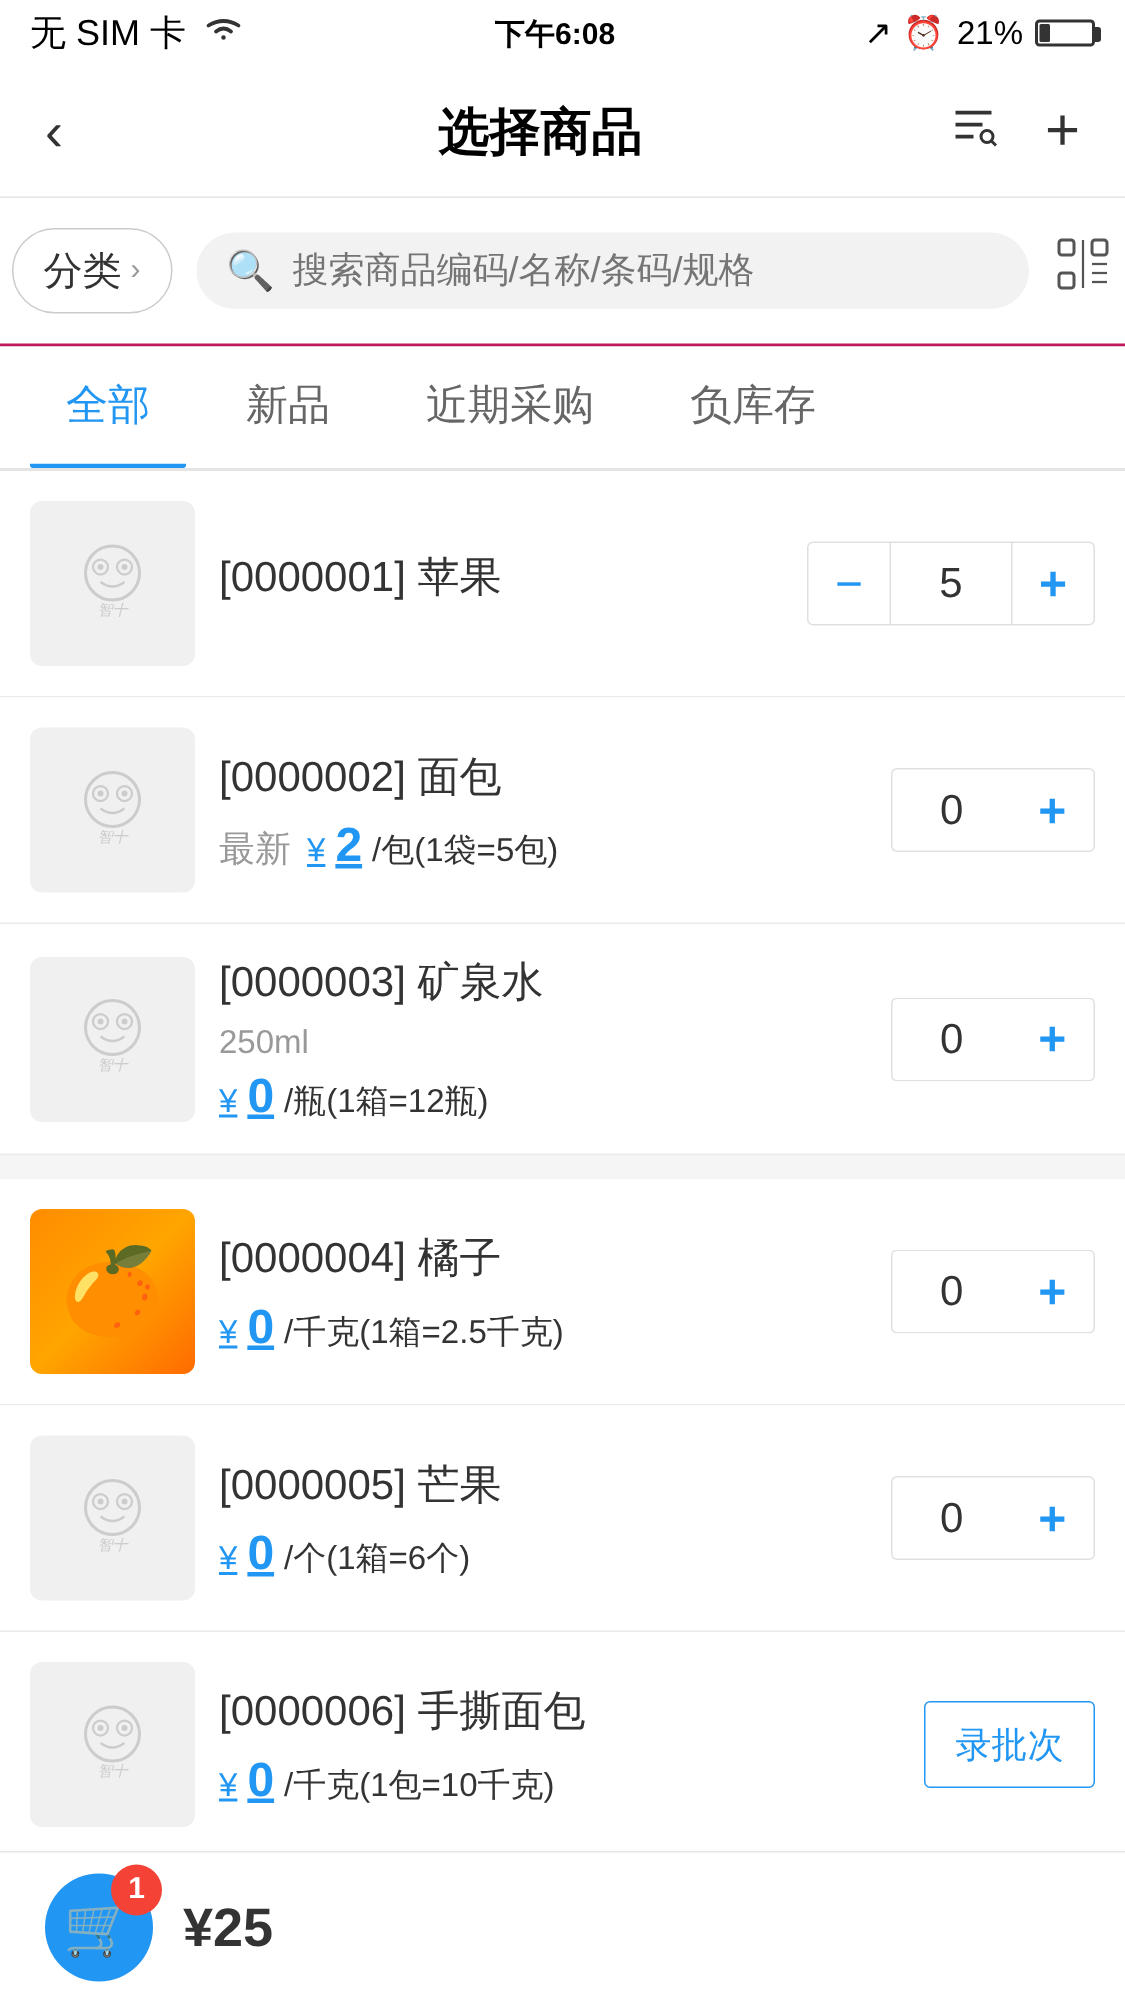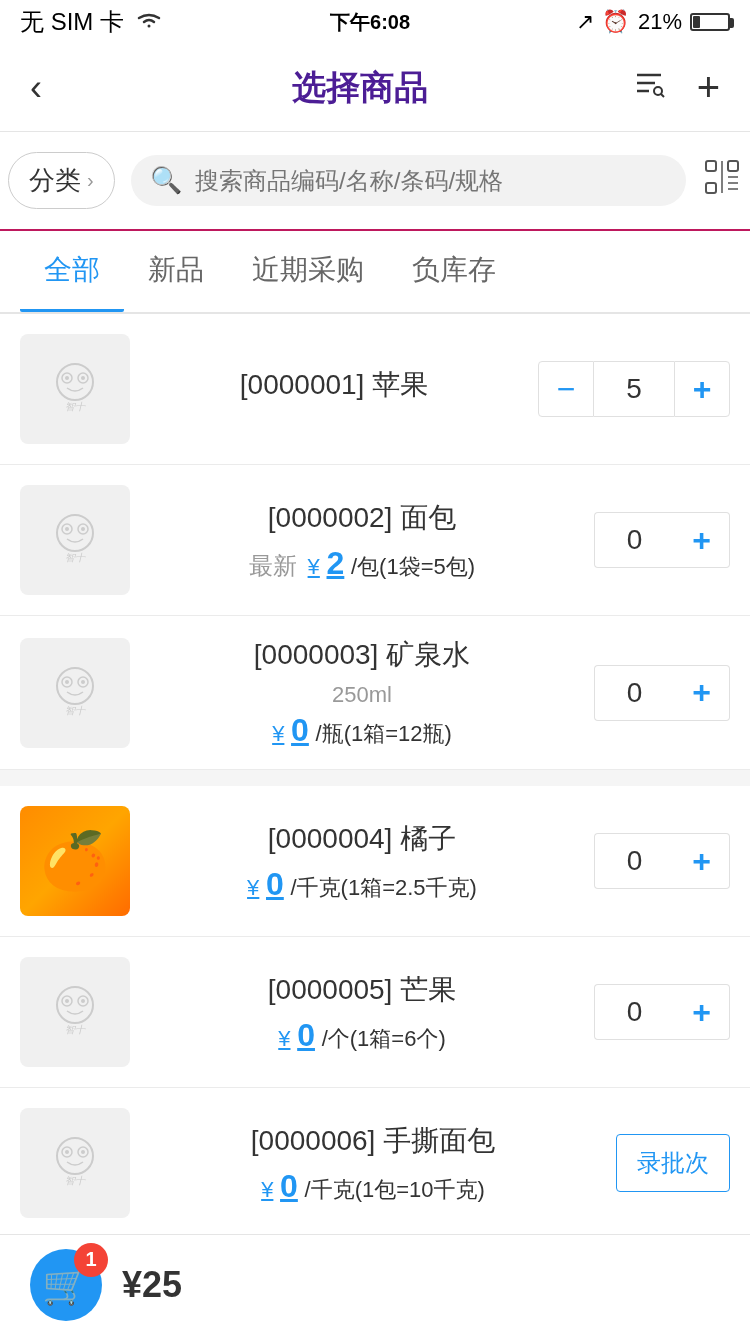"选择商品" .nav-title { color: #4c1d95 -> #000000 }
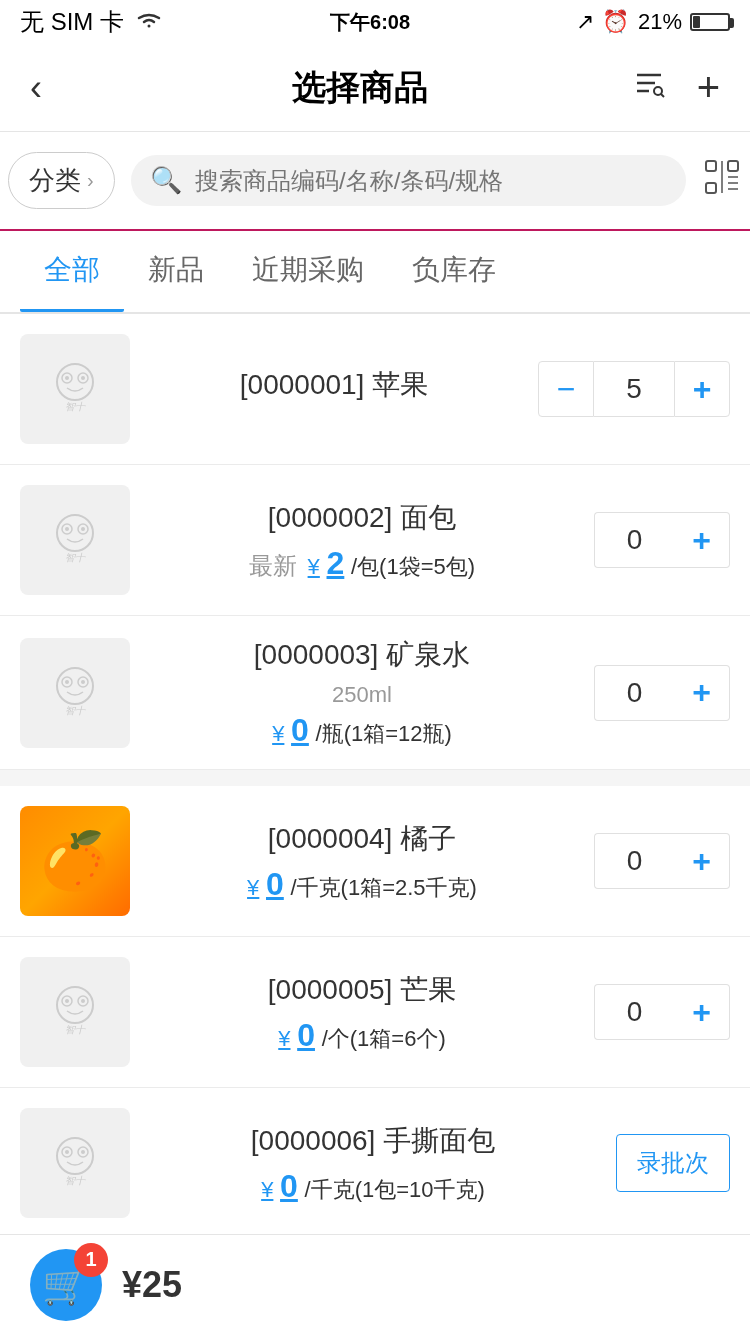"全部" .tab-bar { gap: none -> 16px }
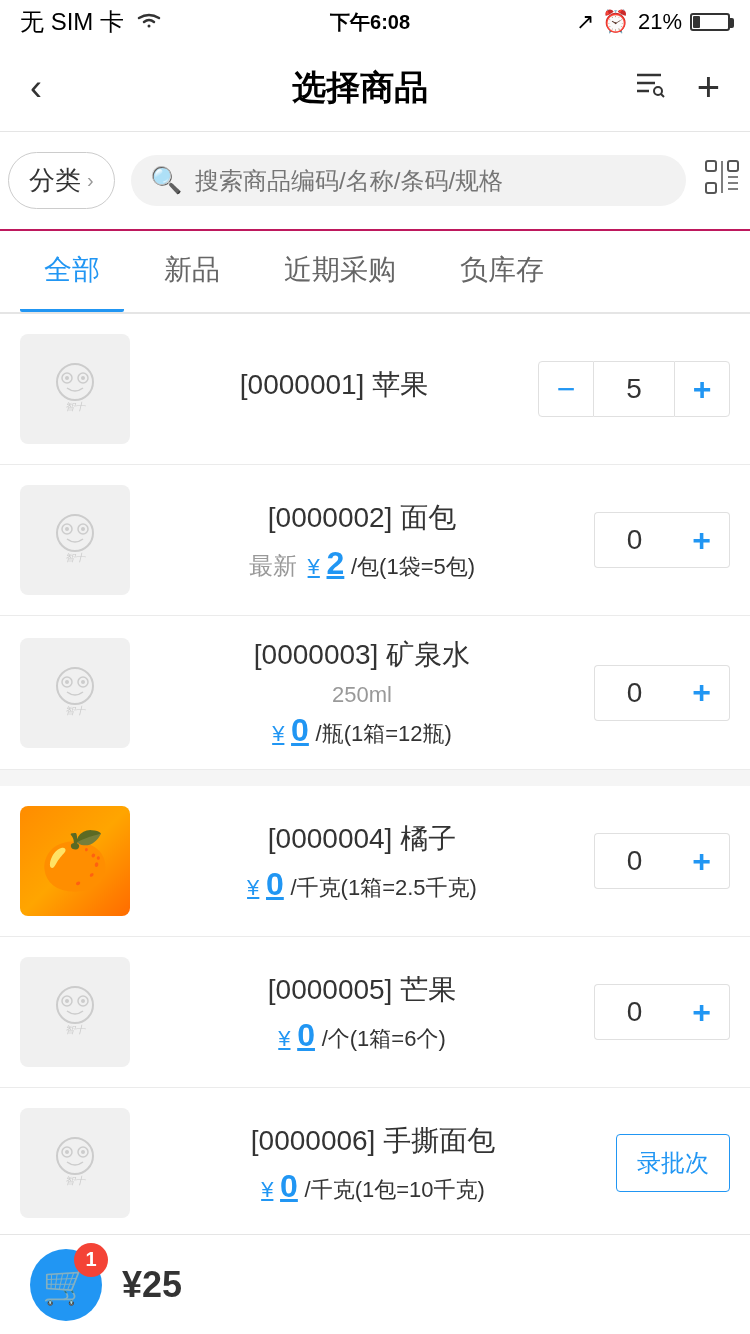"[0000001] 苹果" .product-info { text-align: center -> none }
